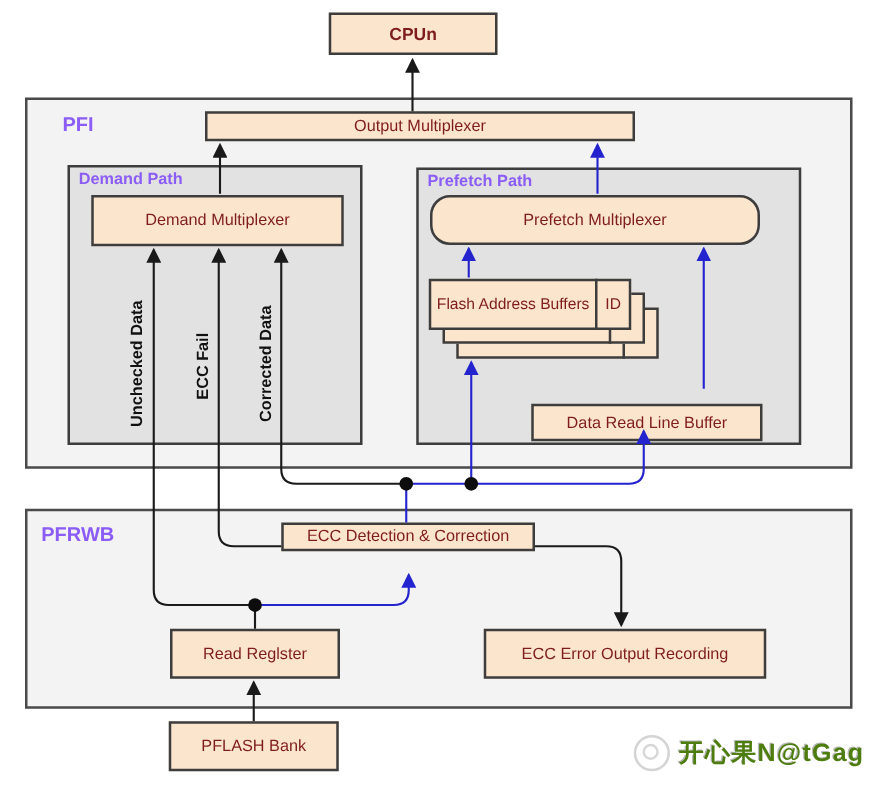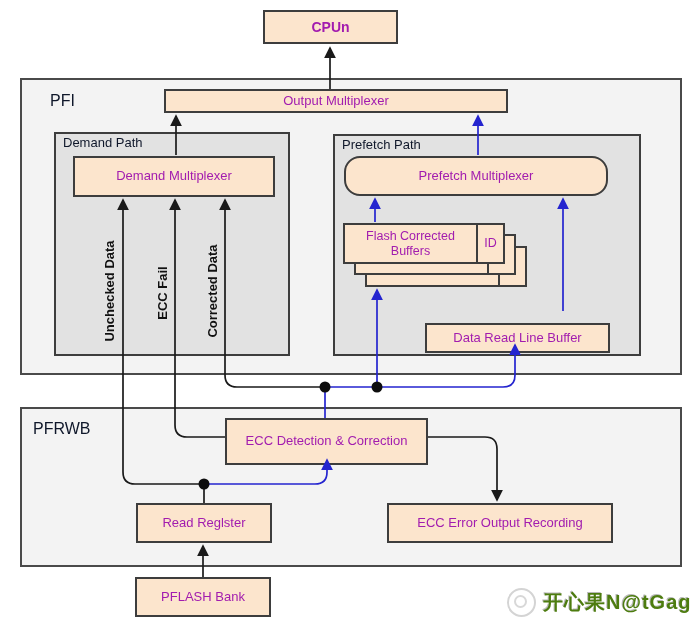"CPUn" .box { color: #a21caf -> #7f1d1d }
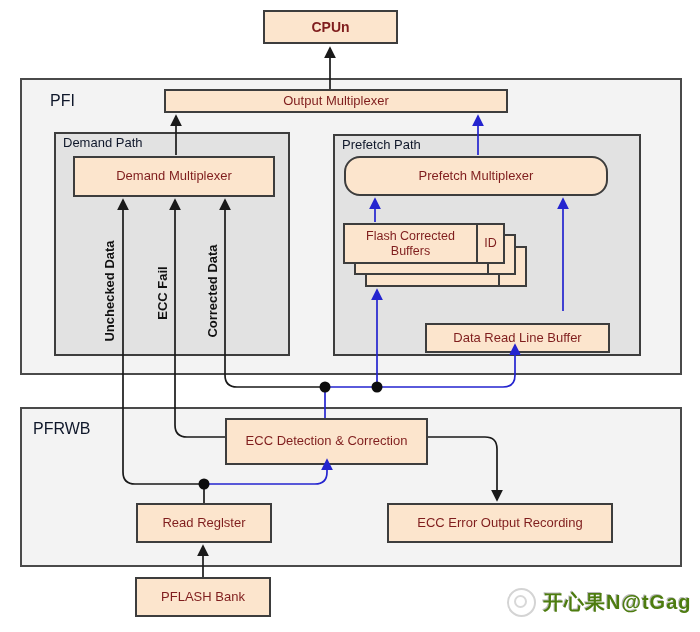"PFI" .grouplabel { color: #0f172a -> #8b5cf6; font-weight: normal -> bold }
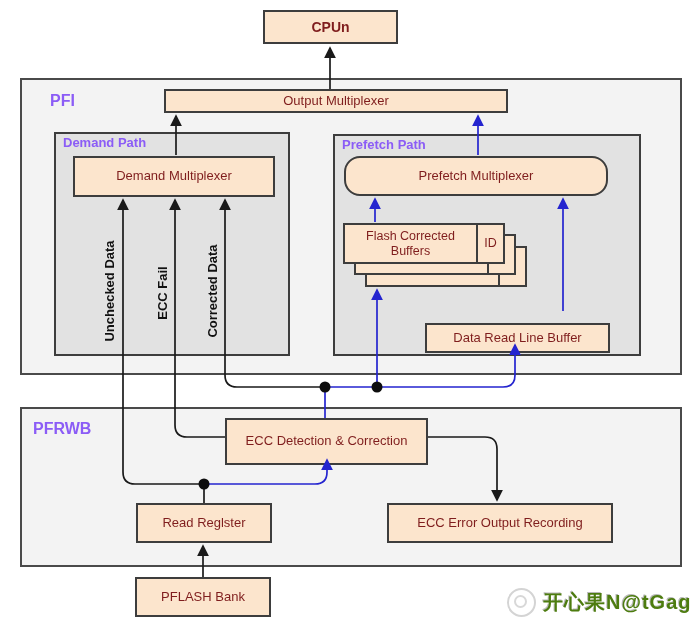"Flash Corrected Buffers" div.fpb-main { text: Corrected -> Address }
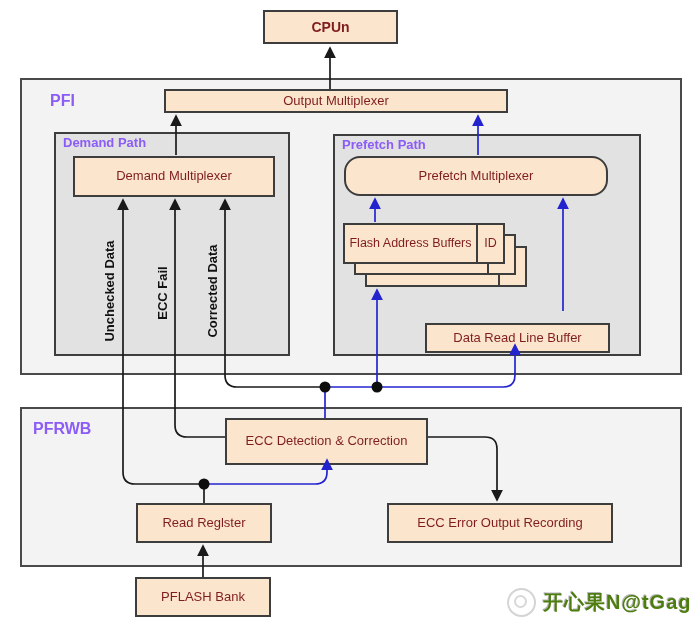"ECC Detection & Correction" #ecc-box { height: 47px -> 23px }
